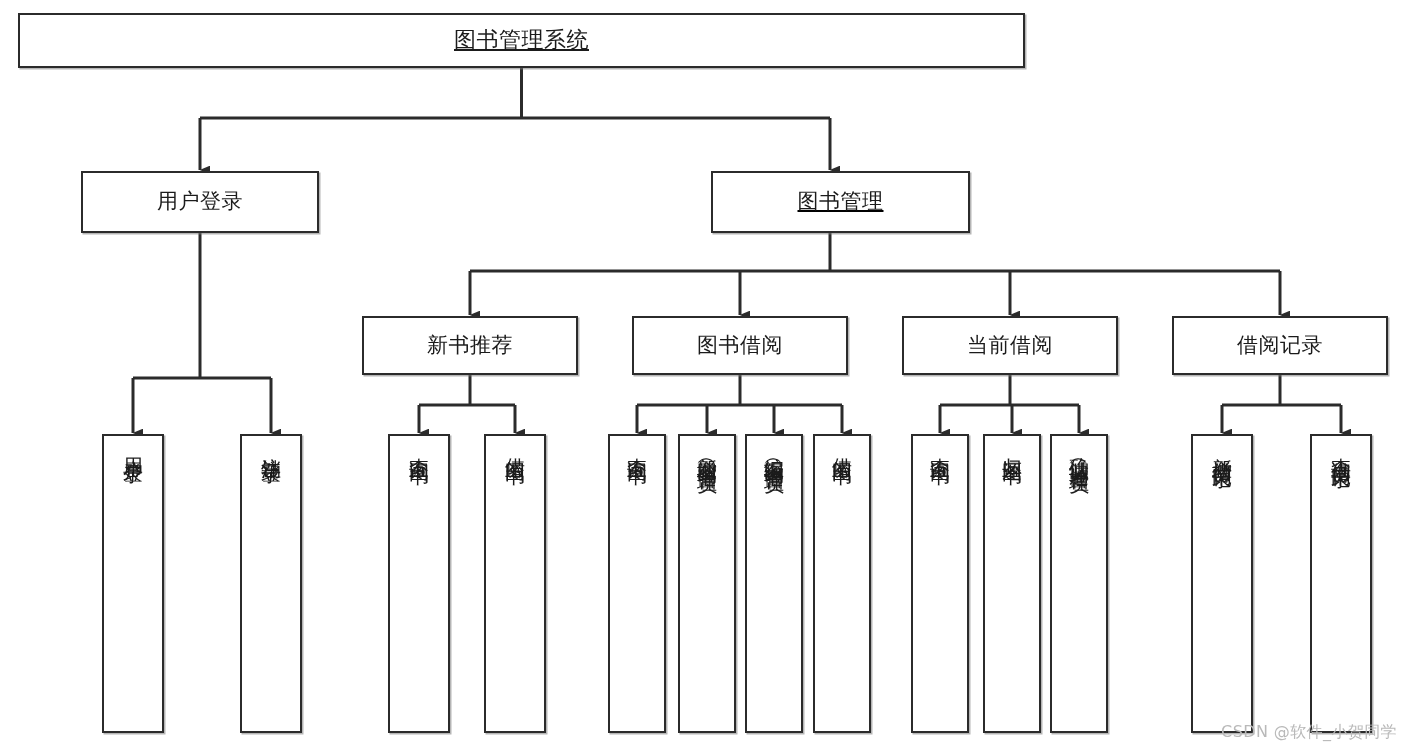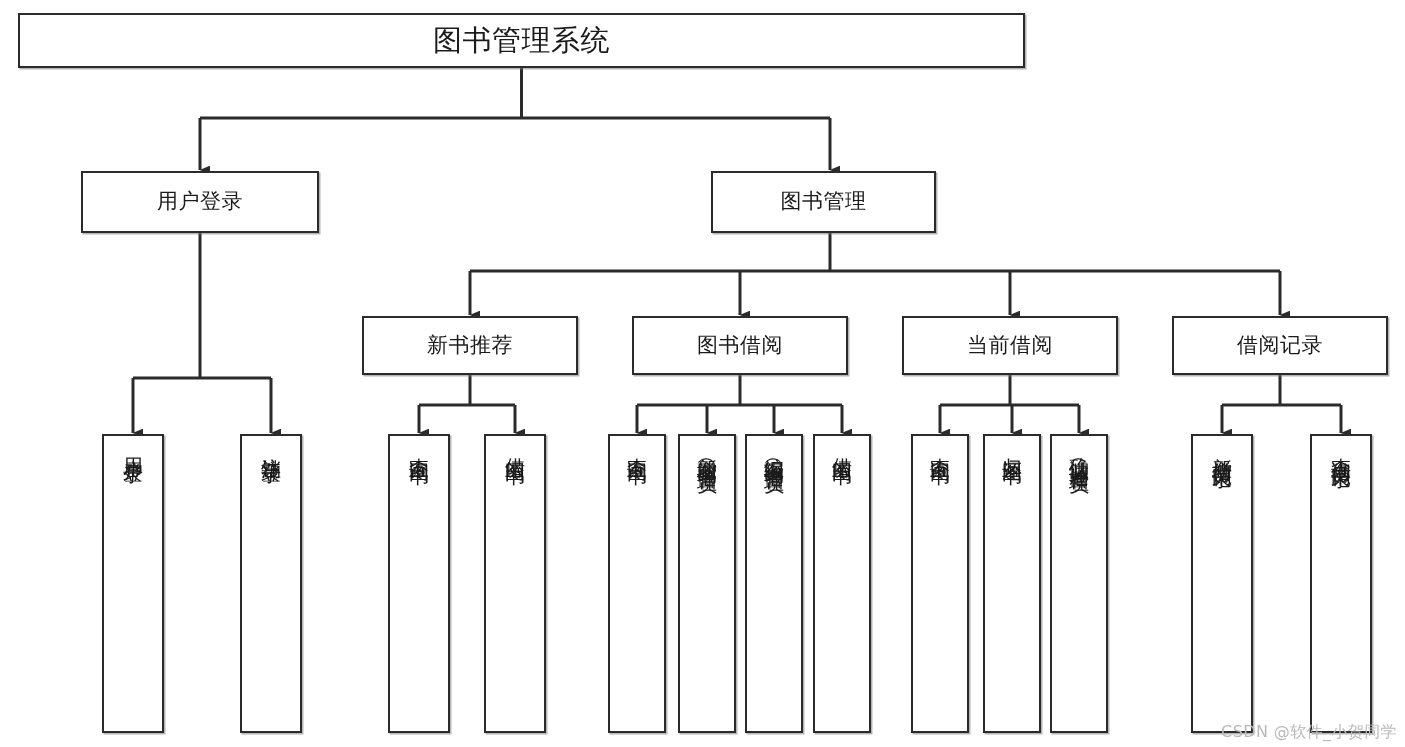"图书管理系统" .node-root .node-label { font-size: 29px -> 22px; text-decoration: none -> underline }
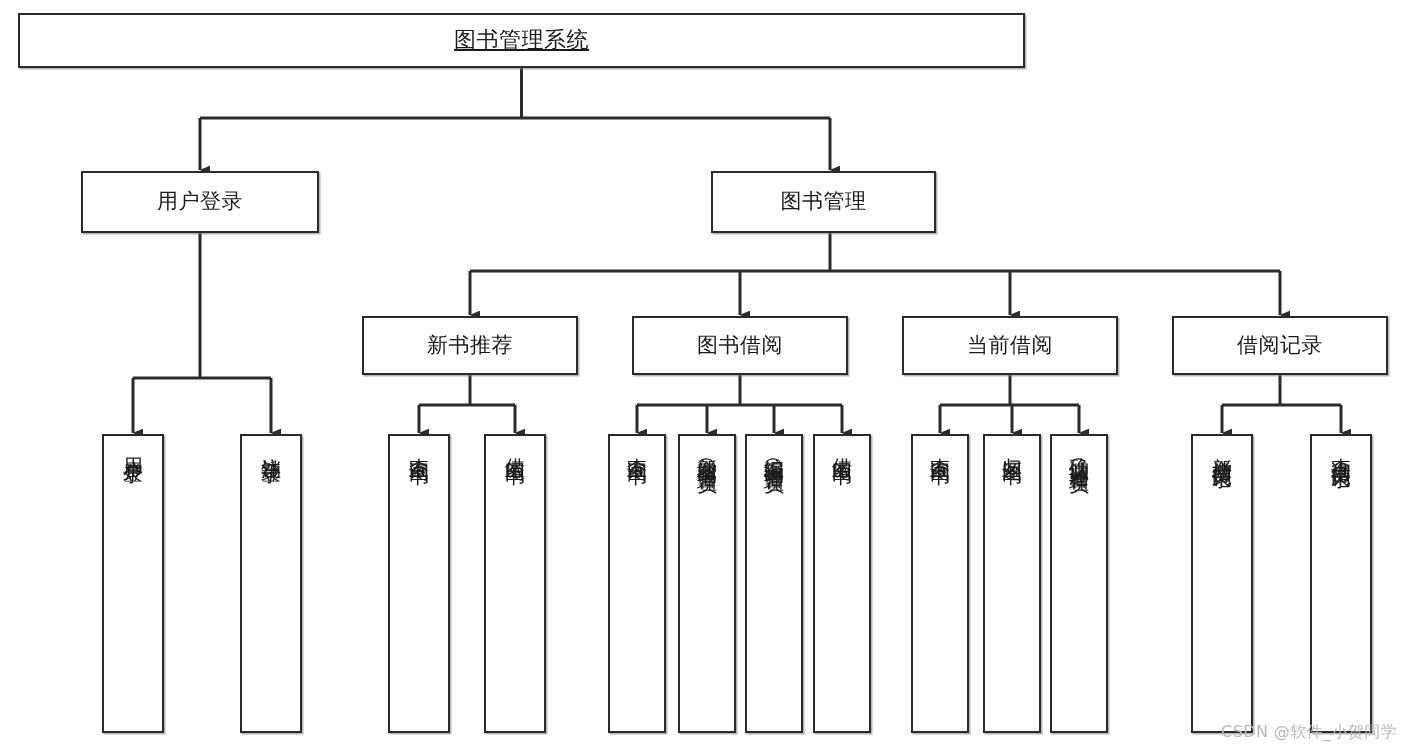"图书管理" div.node-box { text-decoration: none -> underline; width: 225px -> 259px }
